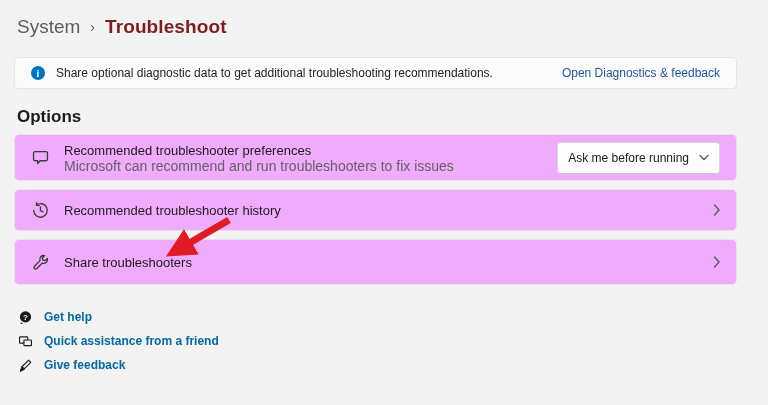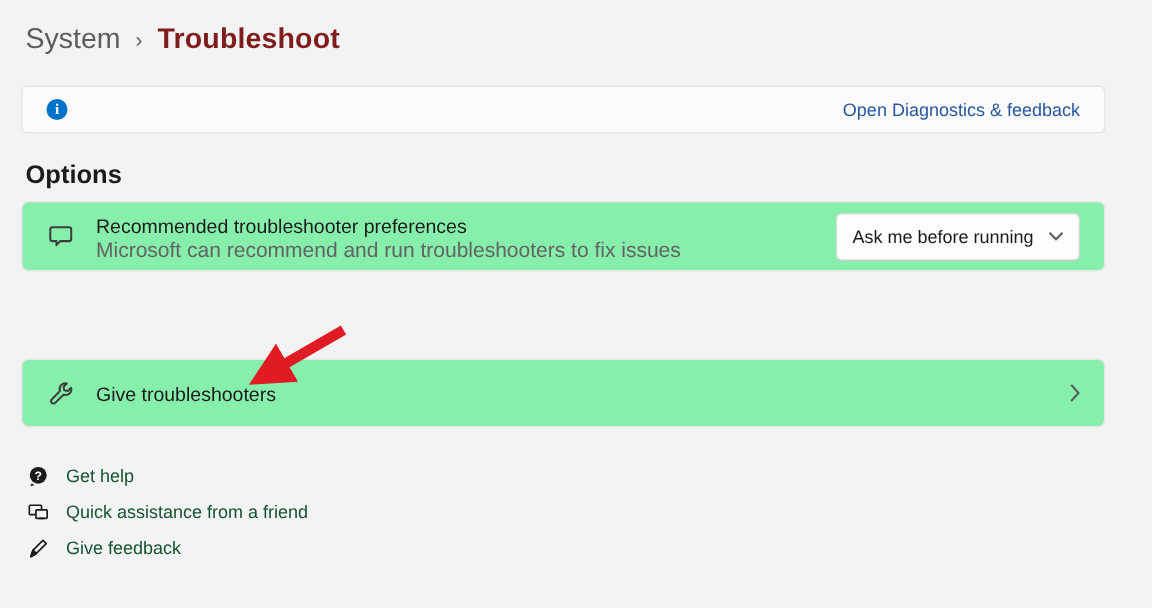"Share optional diagnostic data to" span.banner-text { html: none -> <span>Share optional diagnostic data to get additional troubleshooting recommendations.</span> }
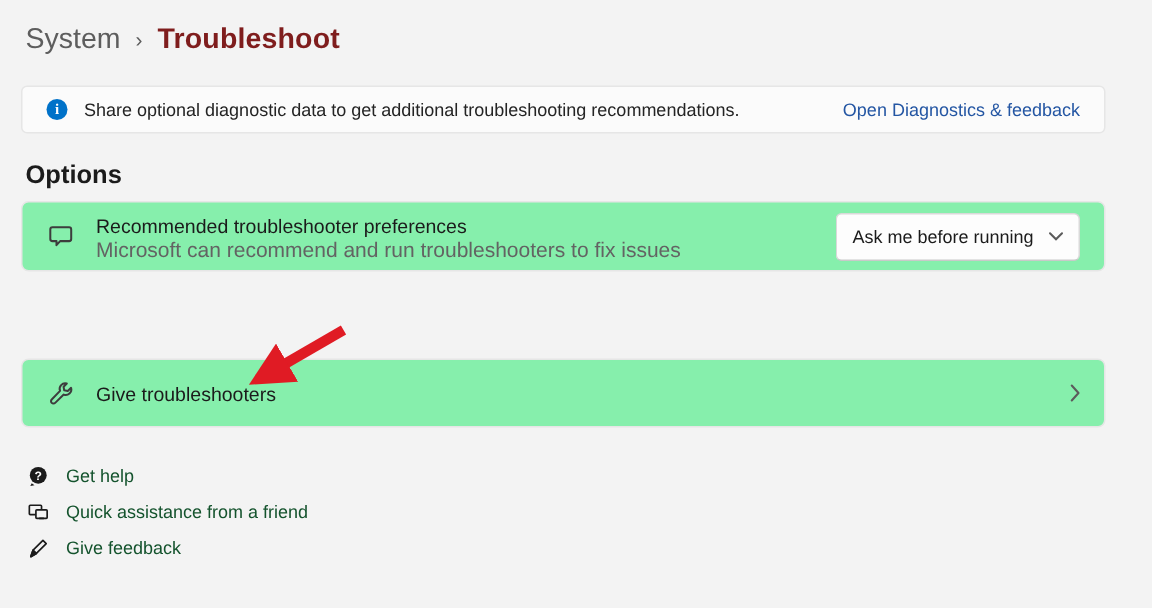"Recommended troubleshooter preferences" .card { background: #86efac -> #f0abfc }
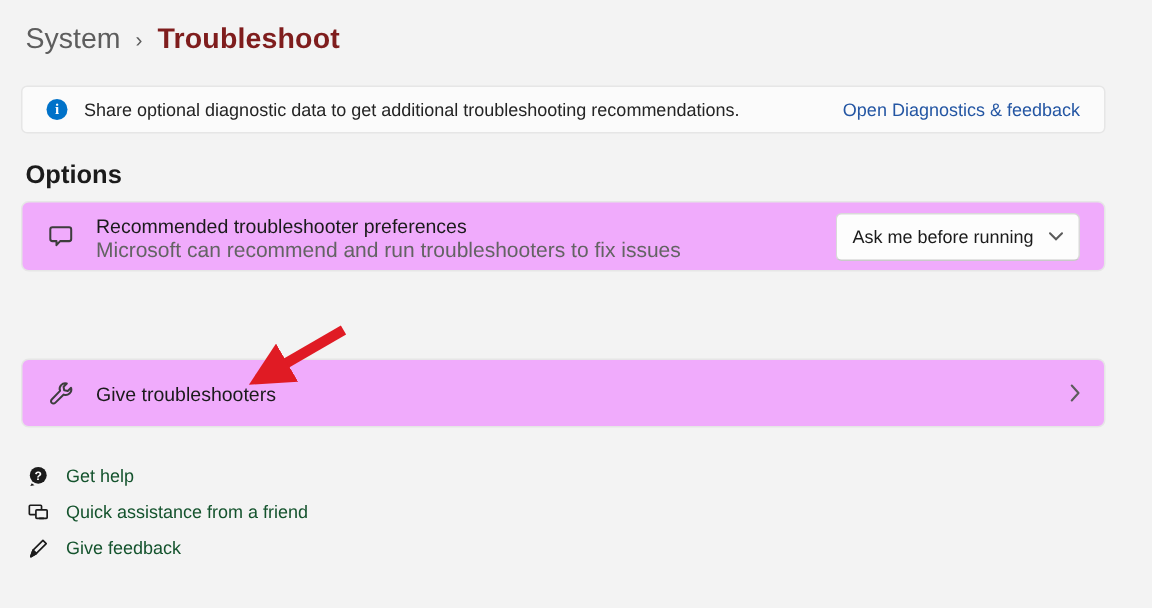"Recommended troubleshooter history" div.card { html: none -> <div> <span> <svg> <path></path> <polyline></polyline> <polyline></polyline> </svg> </span> <div>Recommended troubleshooter history</div> <span> <svg> <polyline></polyline> </svg> </span> </div> }
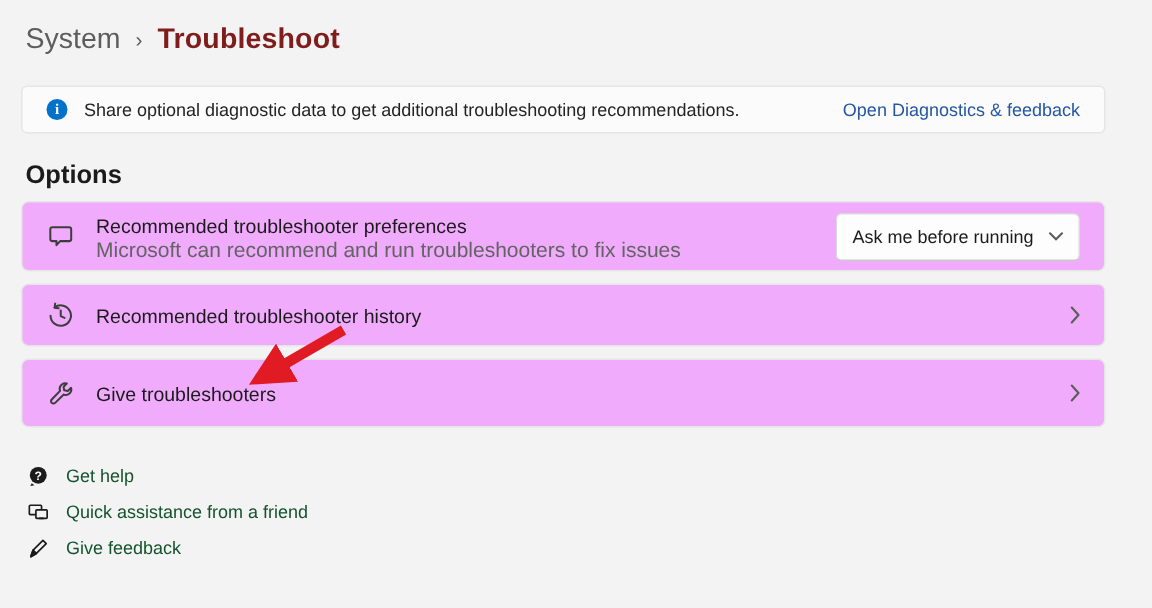"Give troubleshooters" div.card-title { text: Give -> Share }
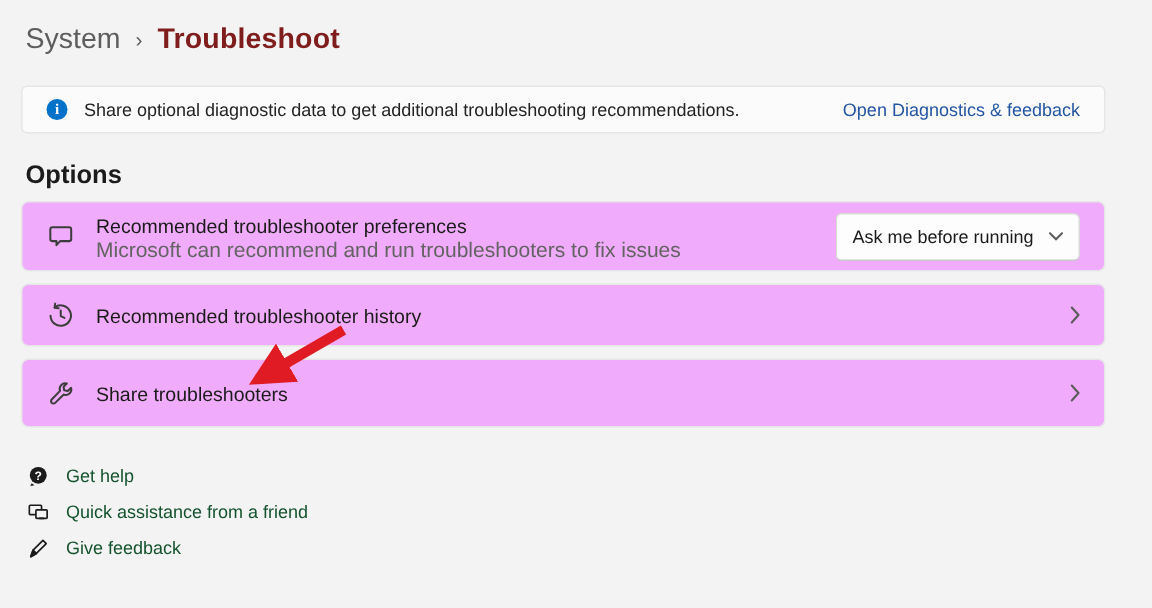"Get help" .footer-label { color: #14532d -> #0369a1; font-weight: none -> bold }
